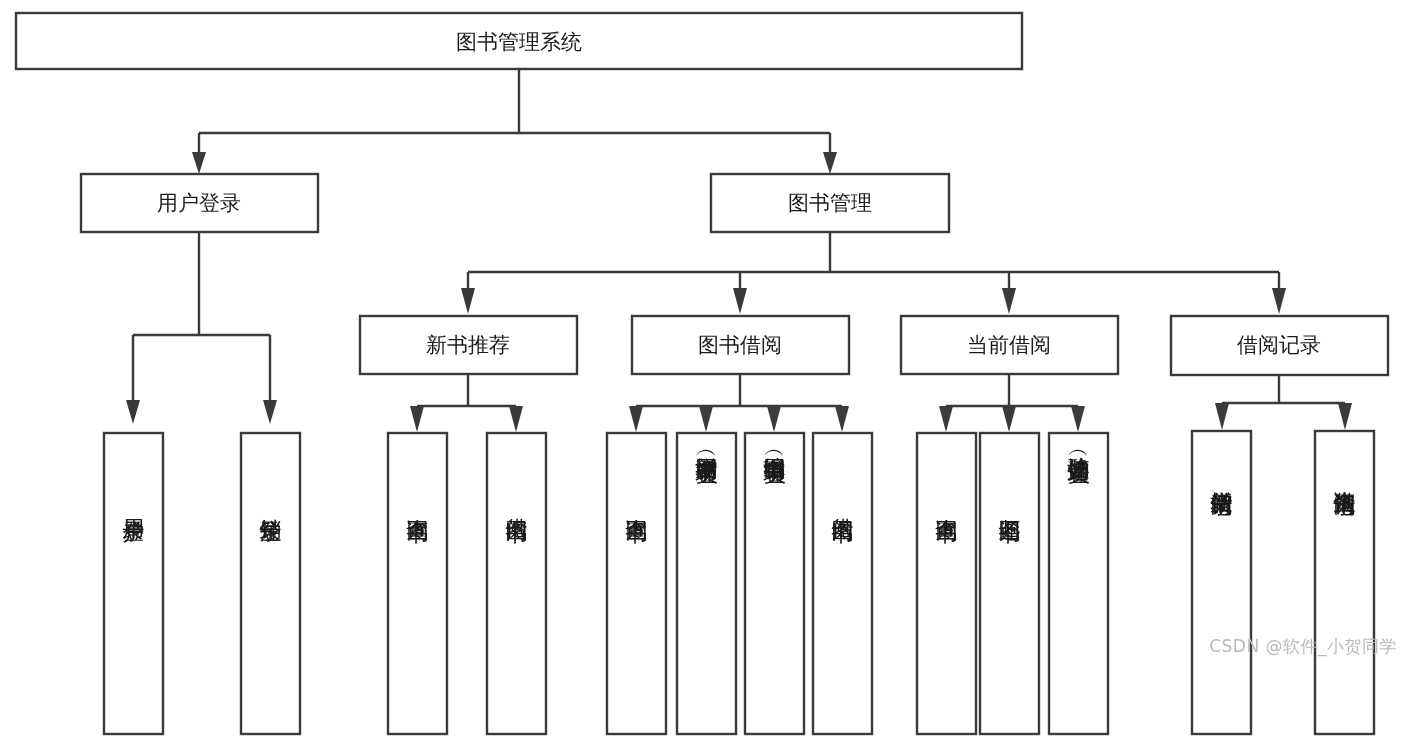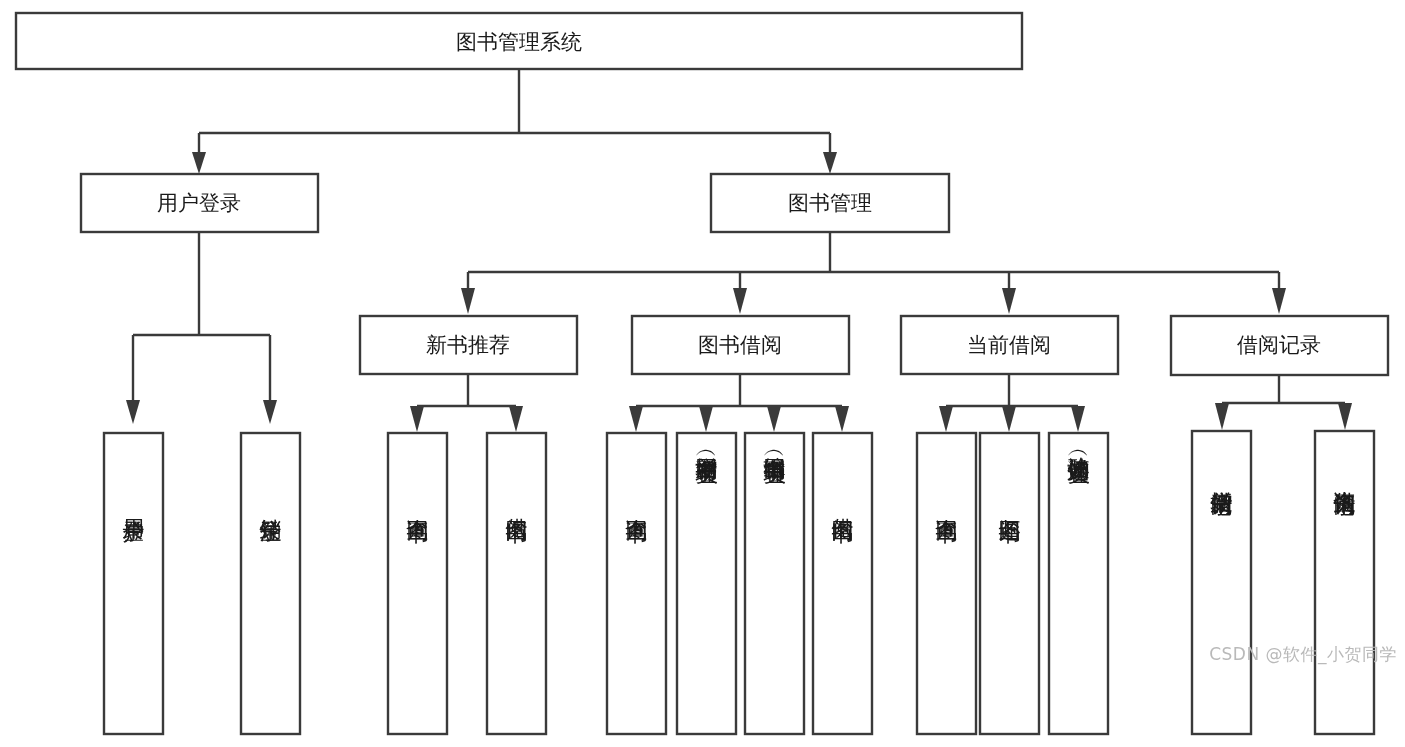"CSDN @软件_小贺同学" .watermark { bottom: 0 -> 8px }
